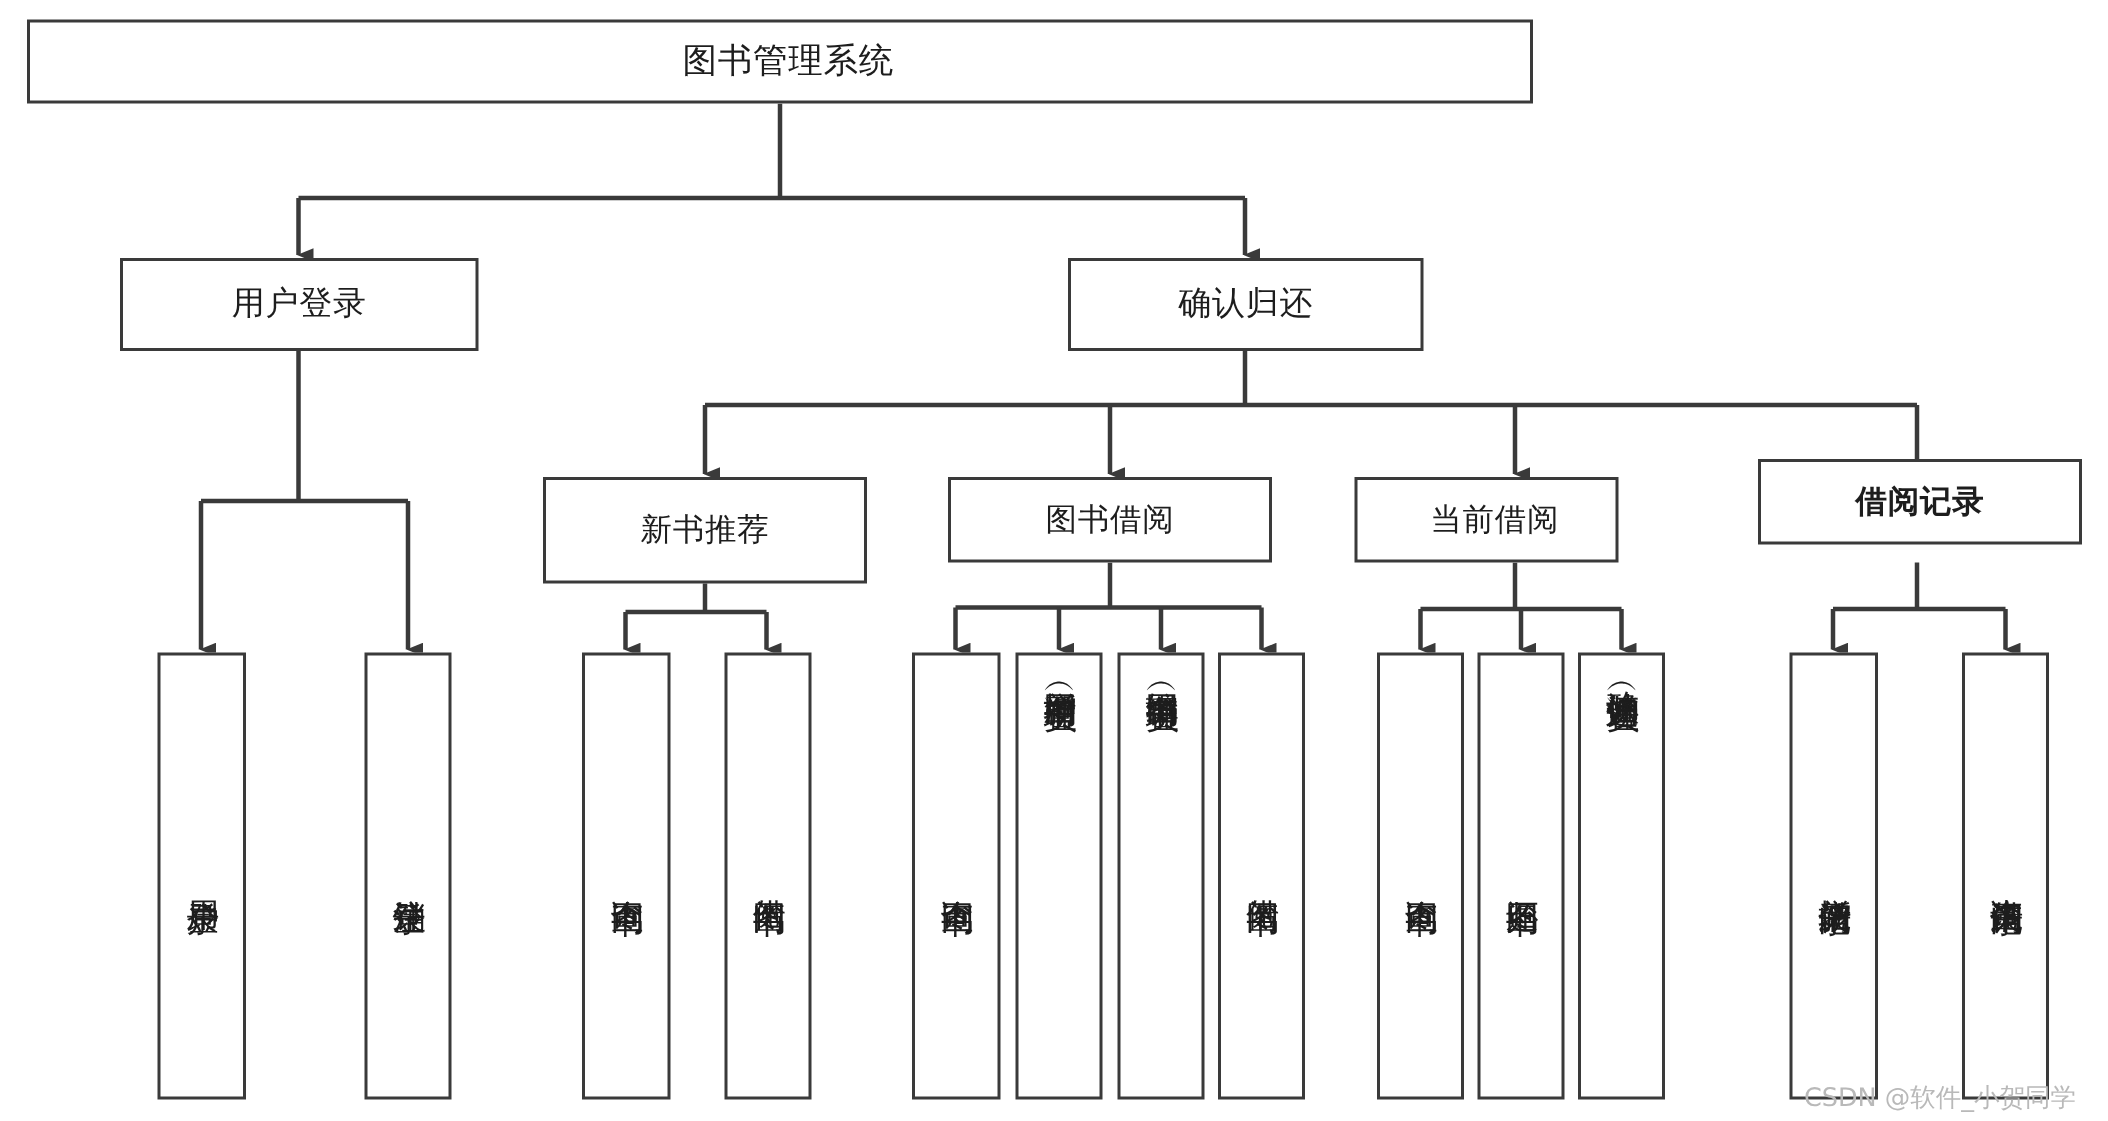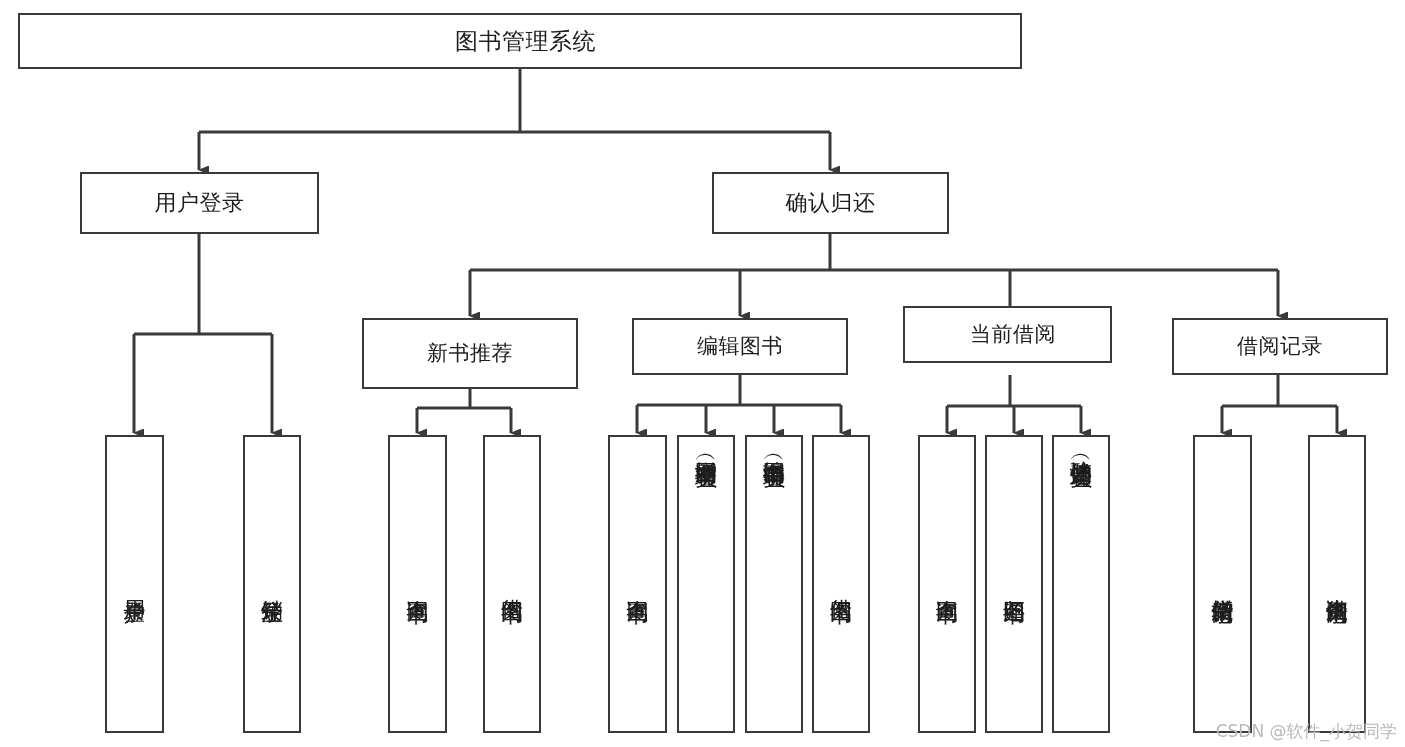"编辑图书" span.node-label { text: 编辑图书 -> 图书借阅 }
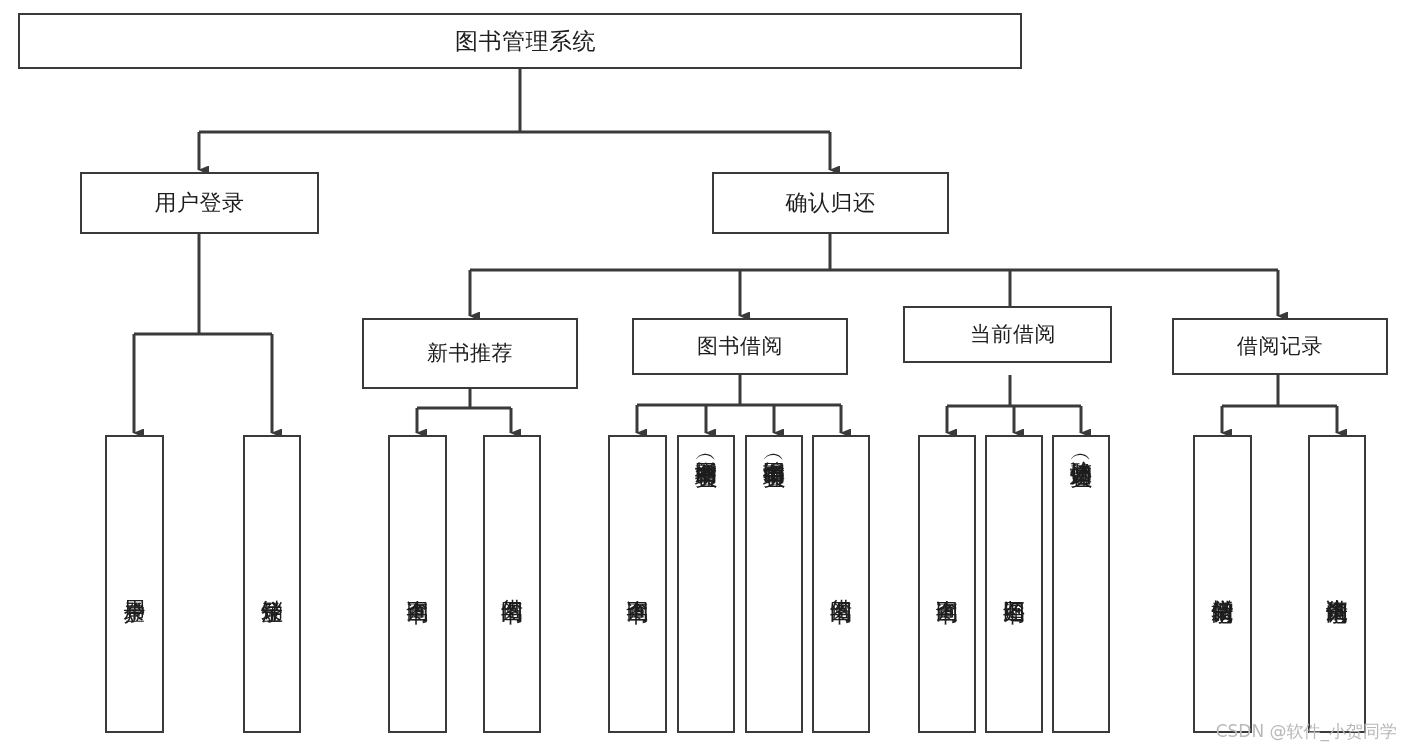"当前借阅" div.node { top: 306px -> 318px; width: 209px -> 176px }
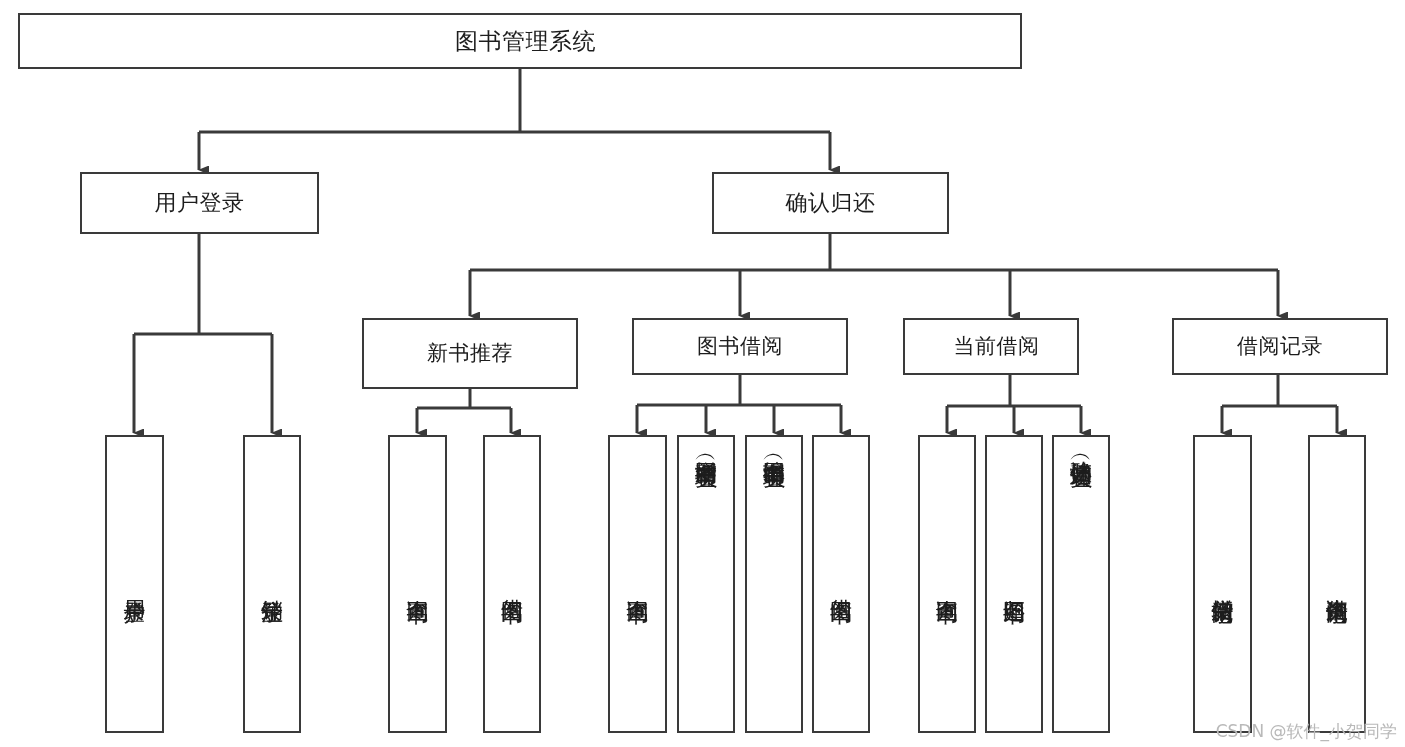"借阅记录" div.node { font-weight: none -> bold; top: 318px -> 306px }
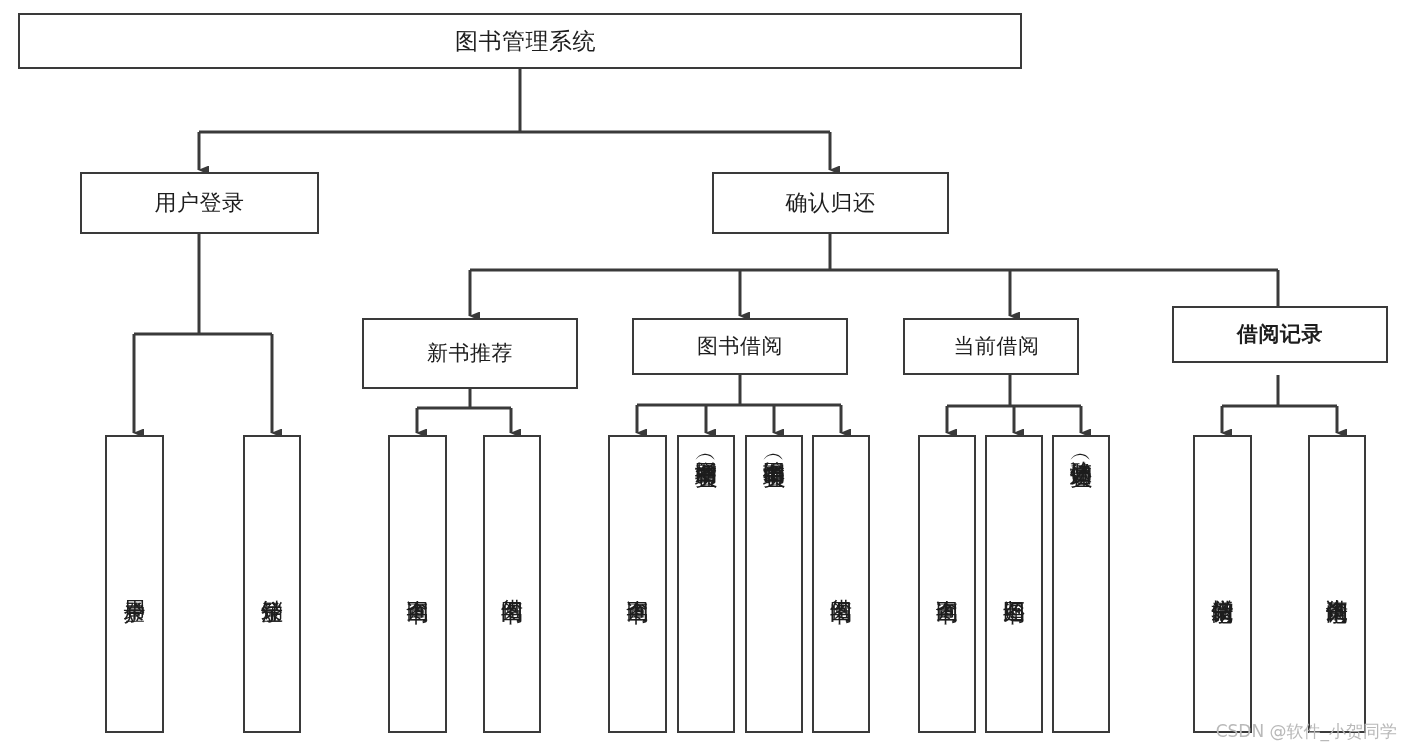"CSDN @软件_小贺同学" .watermark { right: 8px -> 21px }
